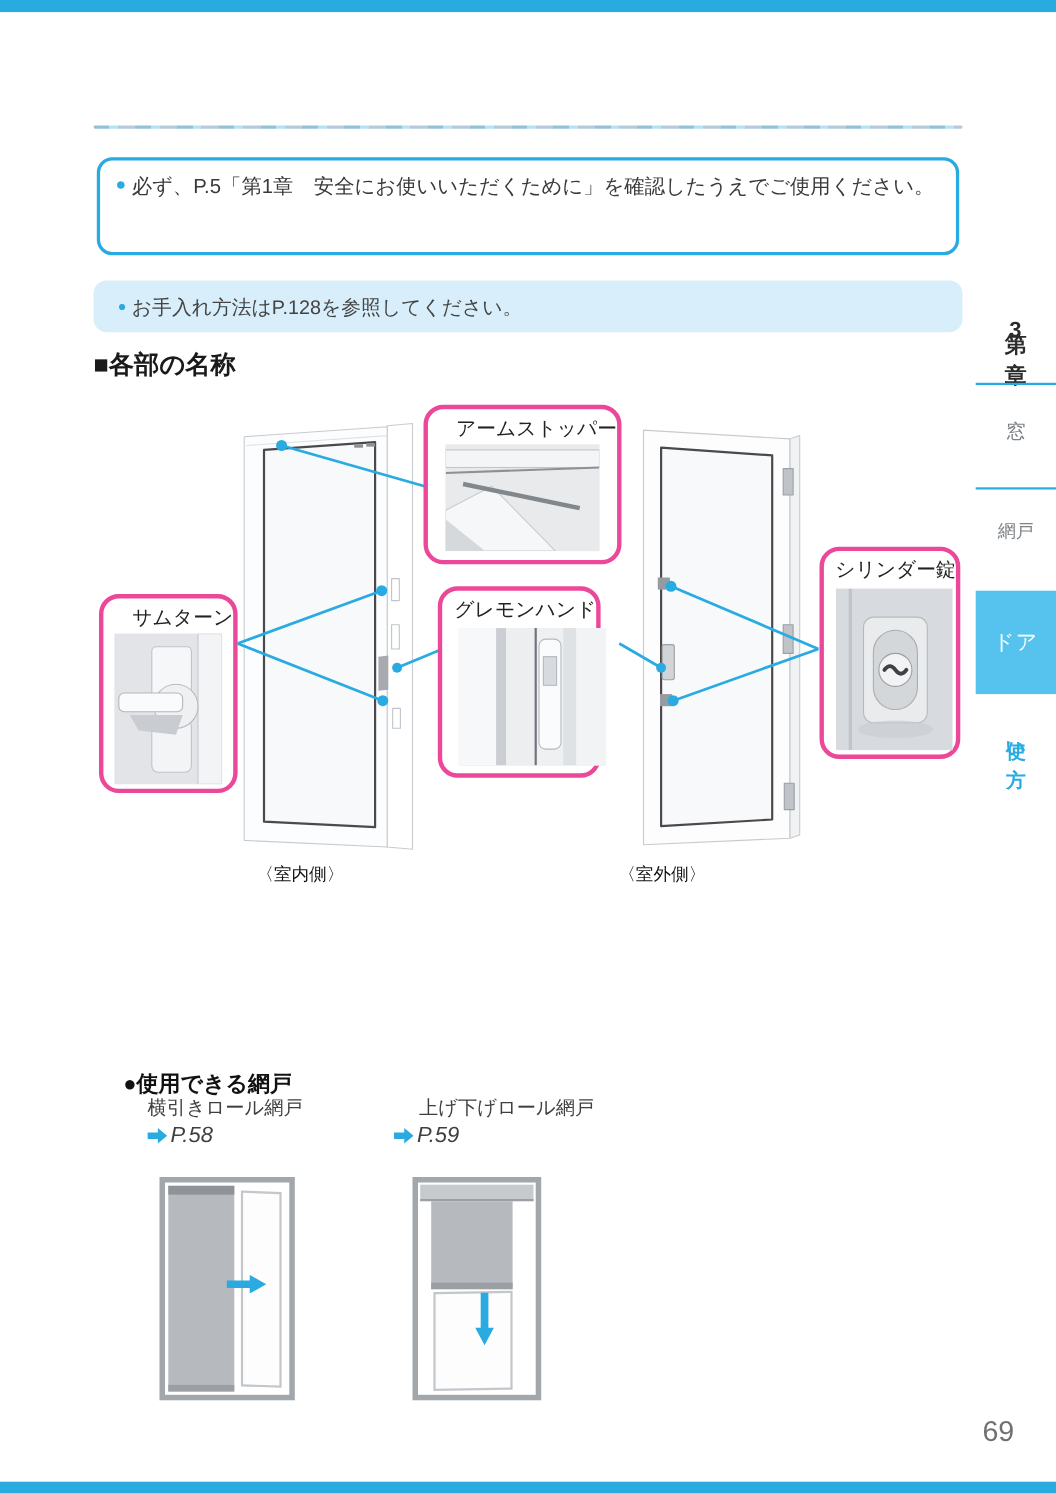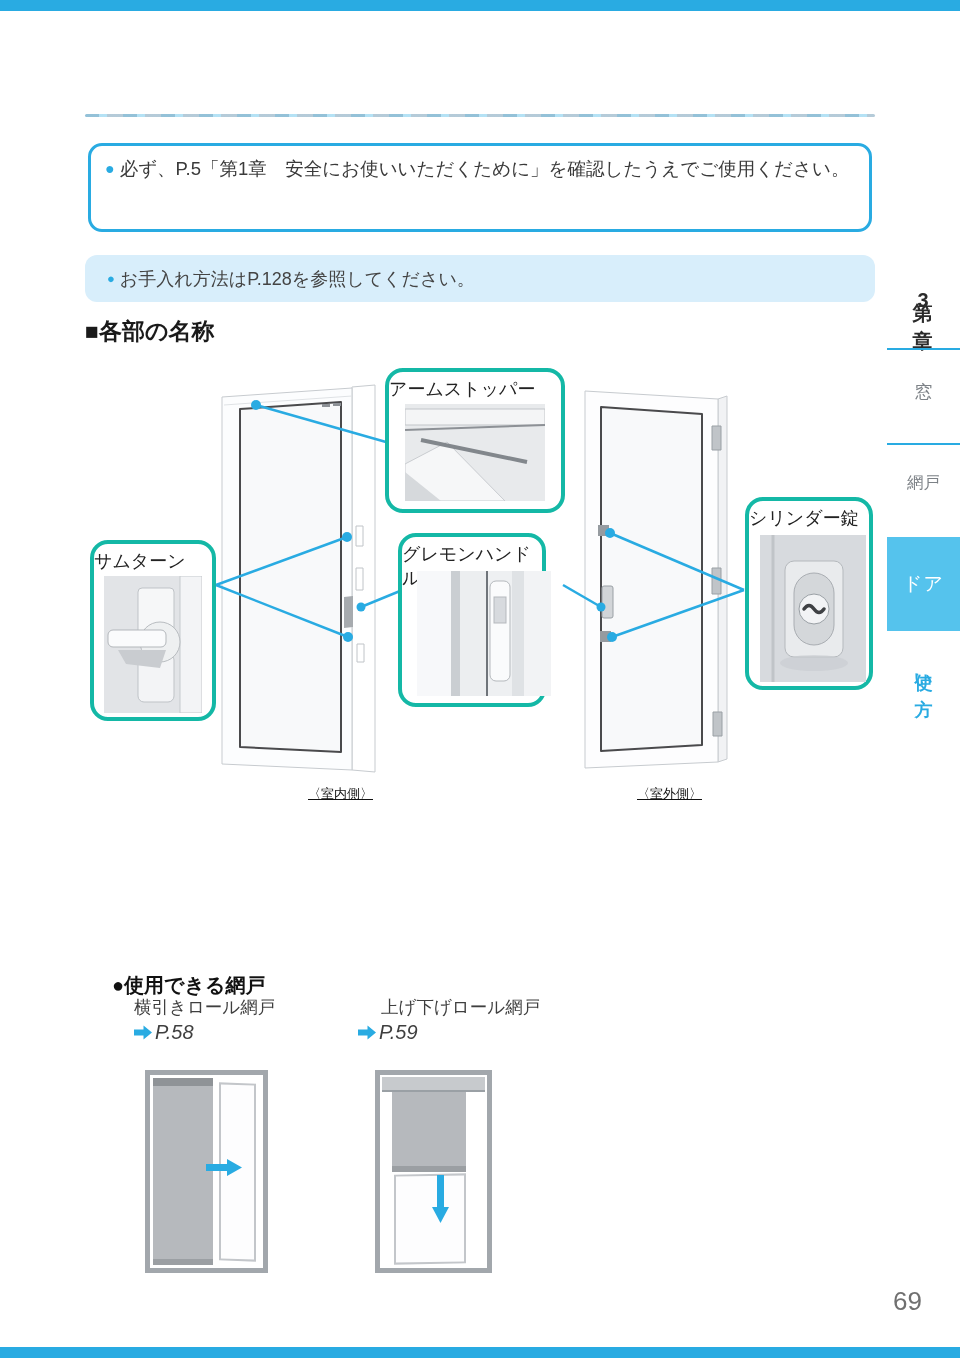"アームストッパー" .callout { border: 4px solid #14b8a6 -> 4px solid #ec4899; text-align: left -> right }
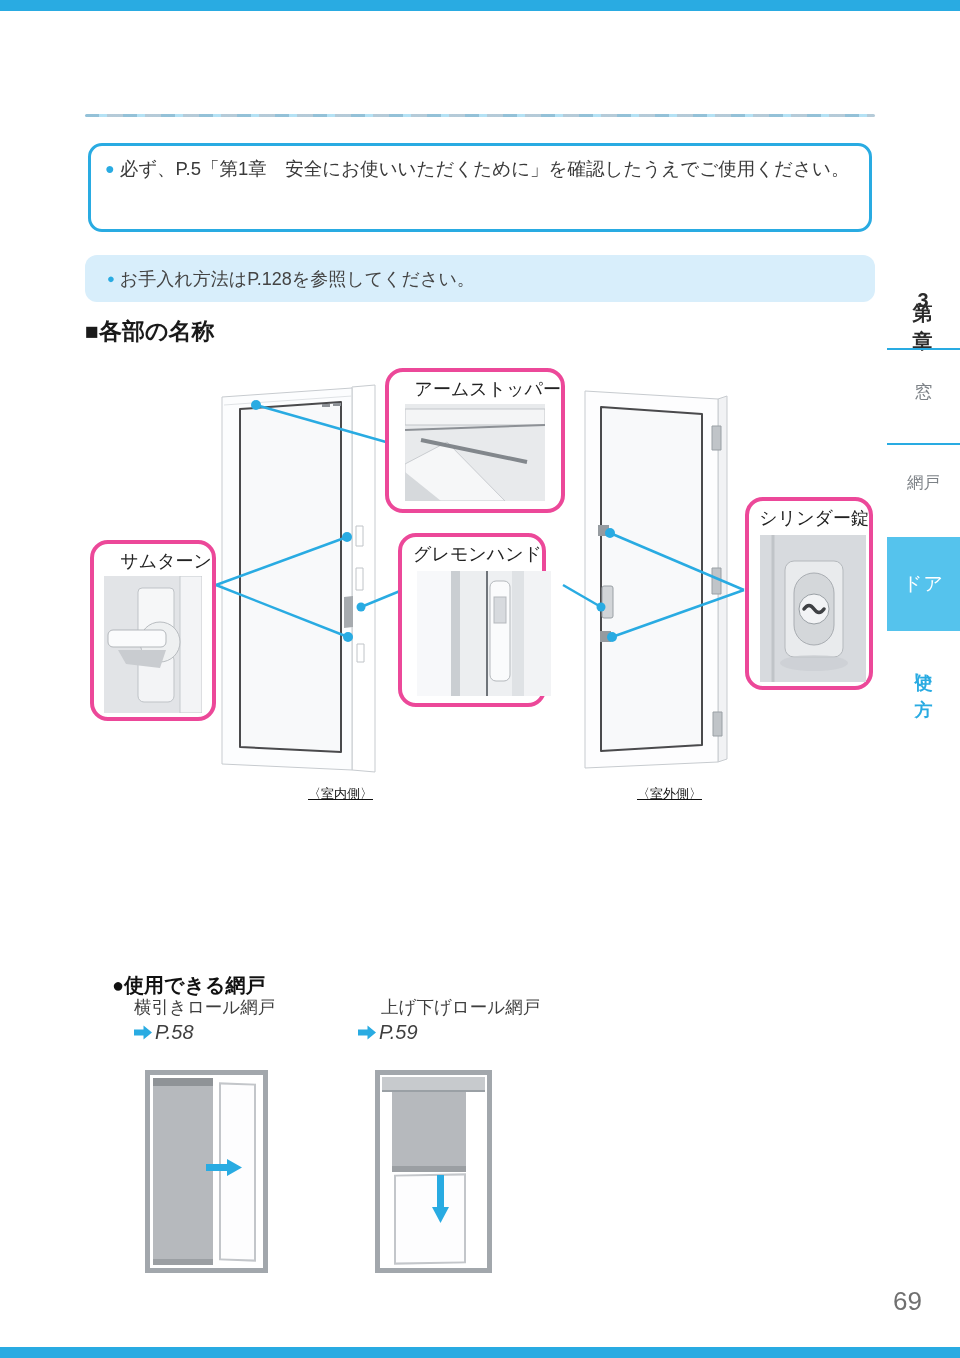"〈室内側〉" .door-label { font-size: 13px -> 16px; text-align: right -> left; text-decoration: underline -> none }
